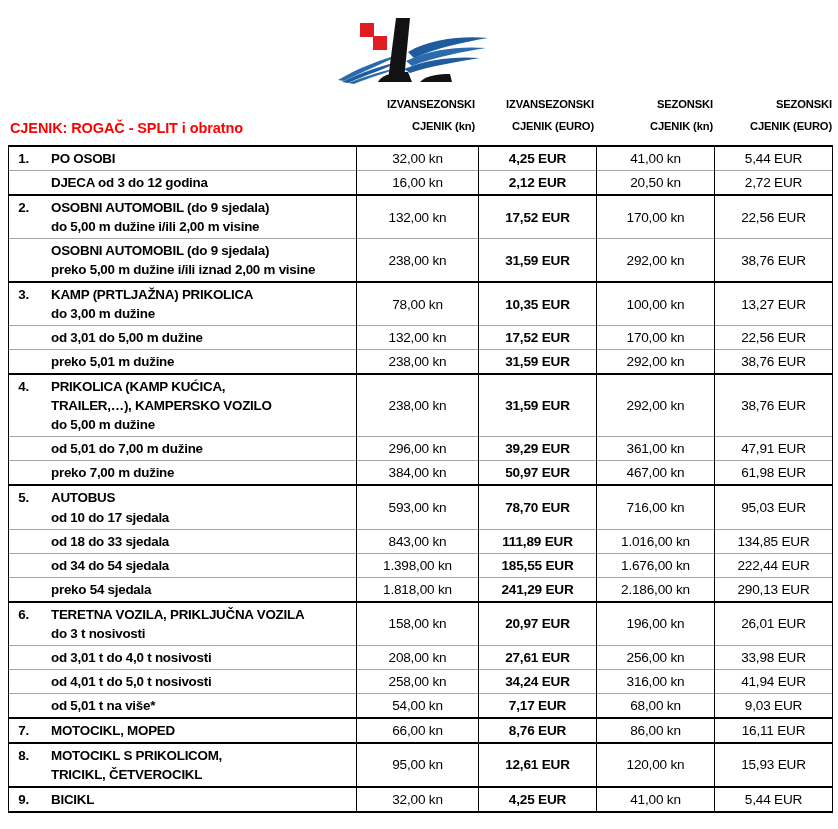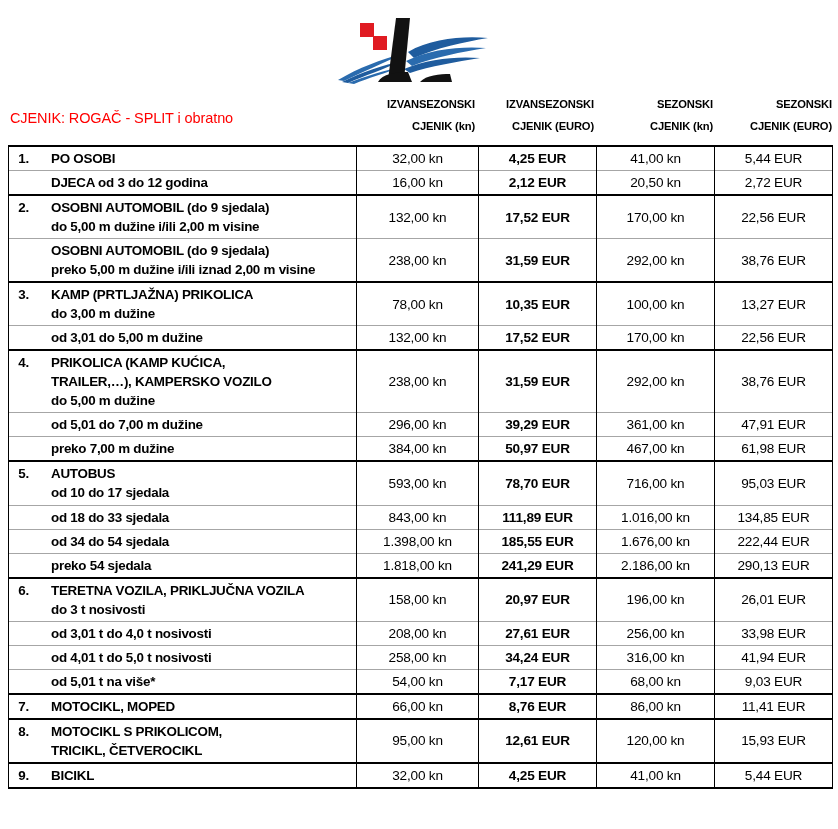"CJENIK: ROGAČ - SPLIT i" .title-row { font-weight: normal -> bold; top: 110px -> 120px }
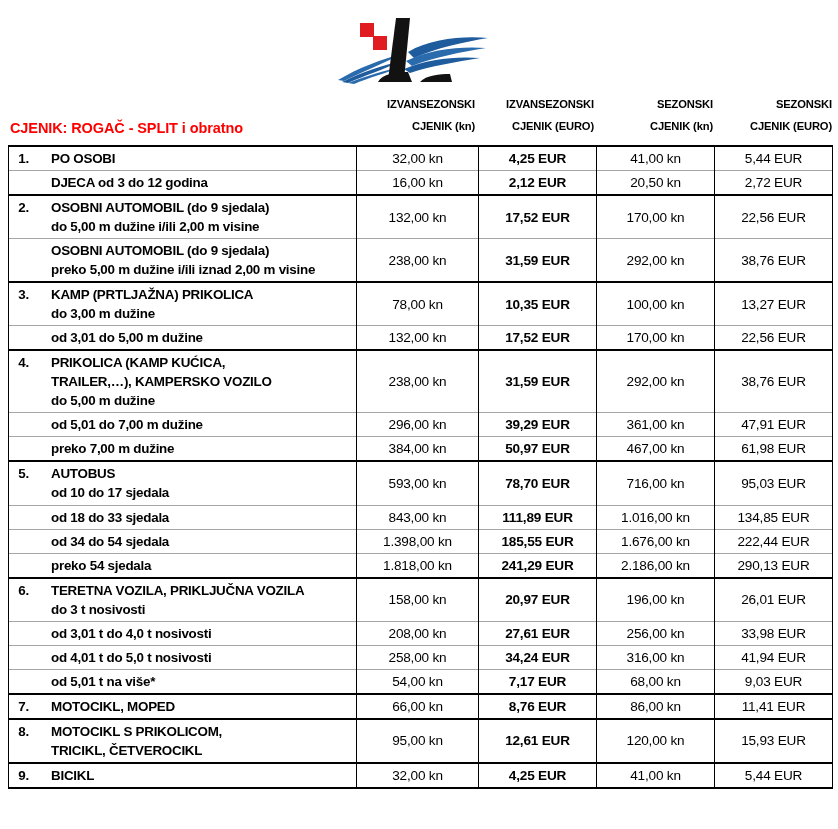"preko 5,01 m dužine" tr.sub { html: none -> <tr> <td> <div> <div></div> <div> <span>preko 5,01 m dužine</span> </div> </div> </td> <td>238,00 kn</td> <td>31,59 EUR</td> <td>292,00 kn</td> <td>38,76 EUR</td> </tr> }
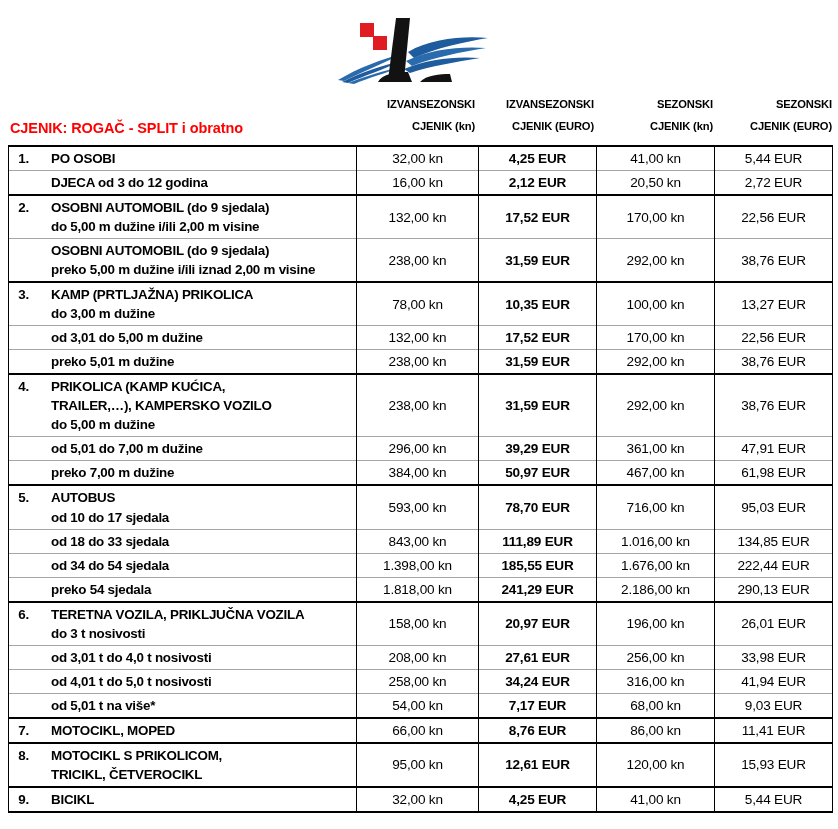"11,41 EUR" td.val { text: 11,41 -> 16,11 }
